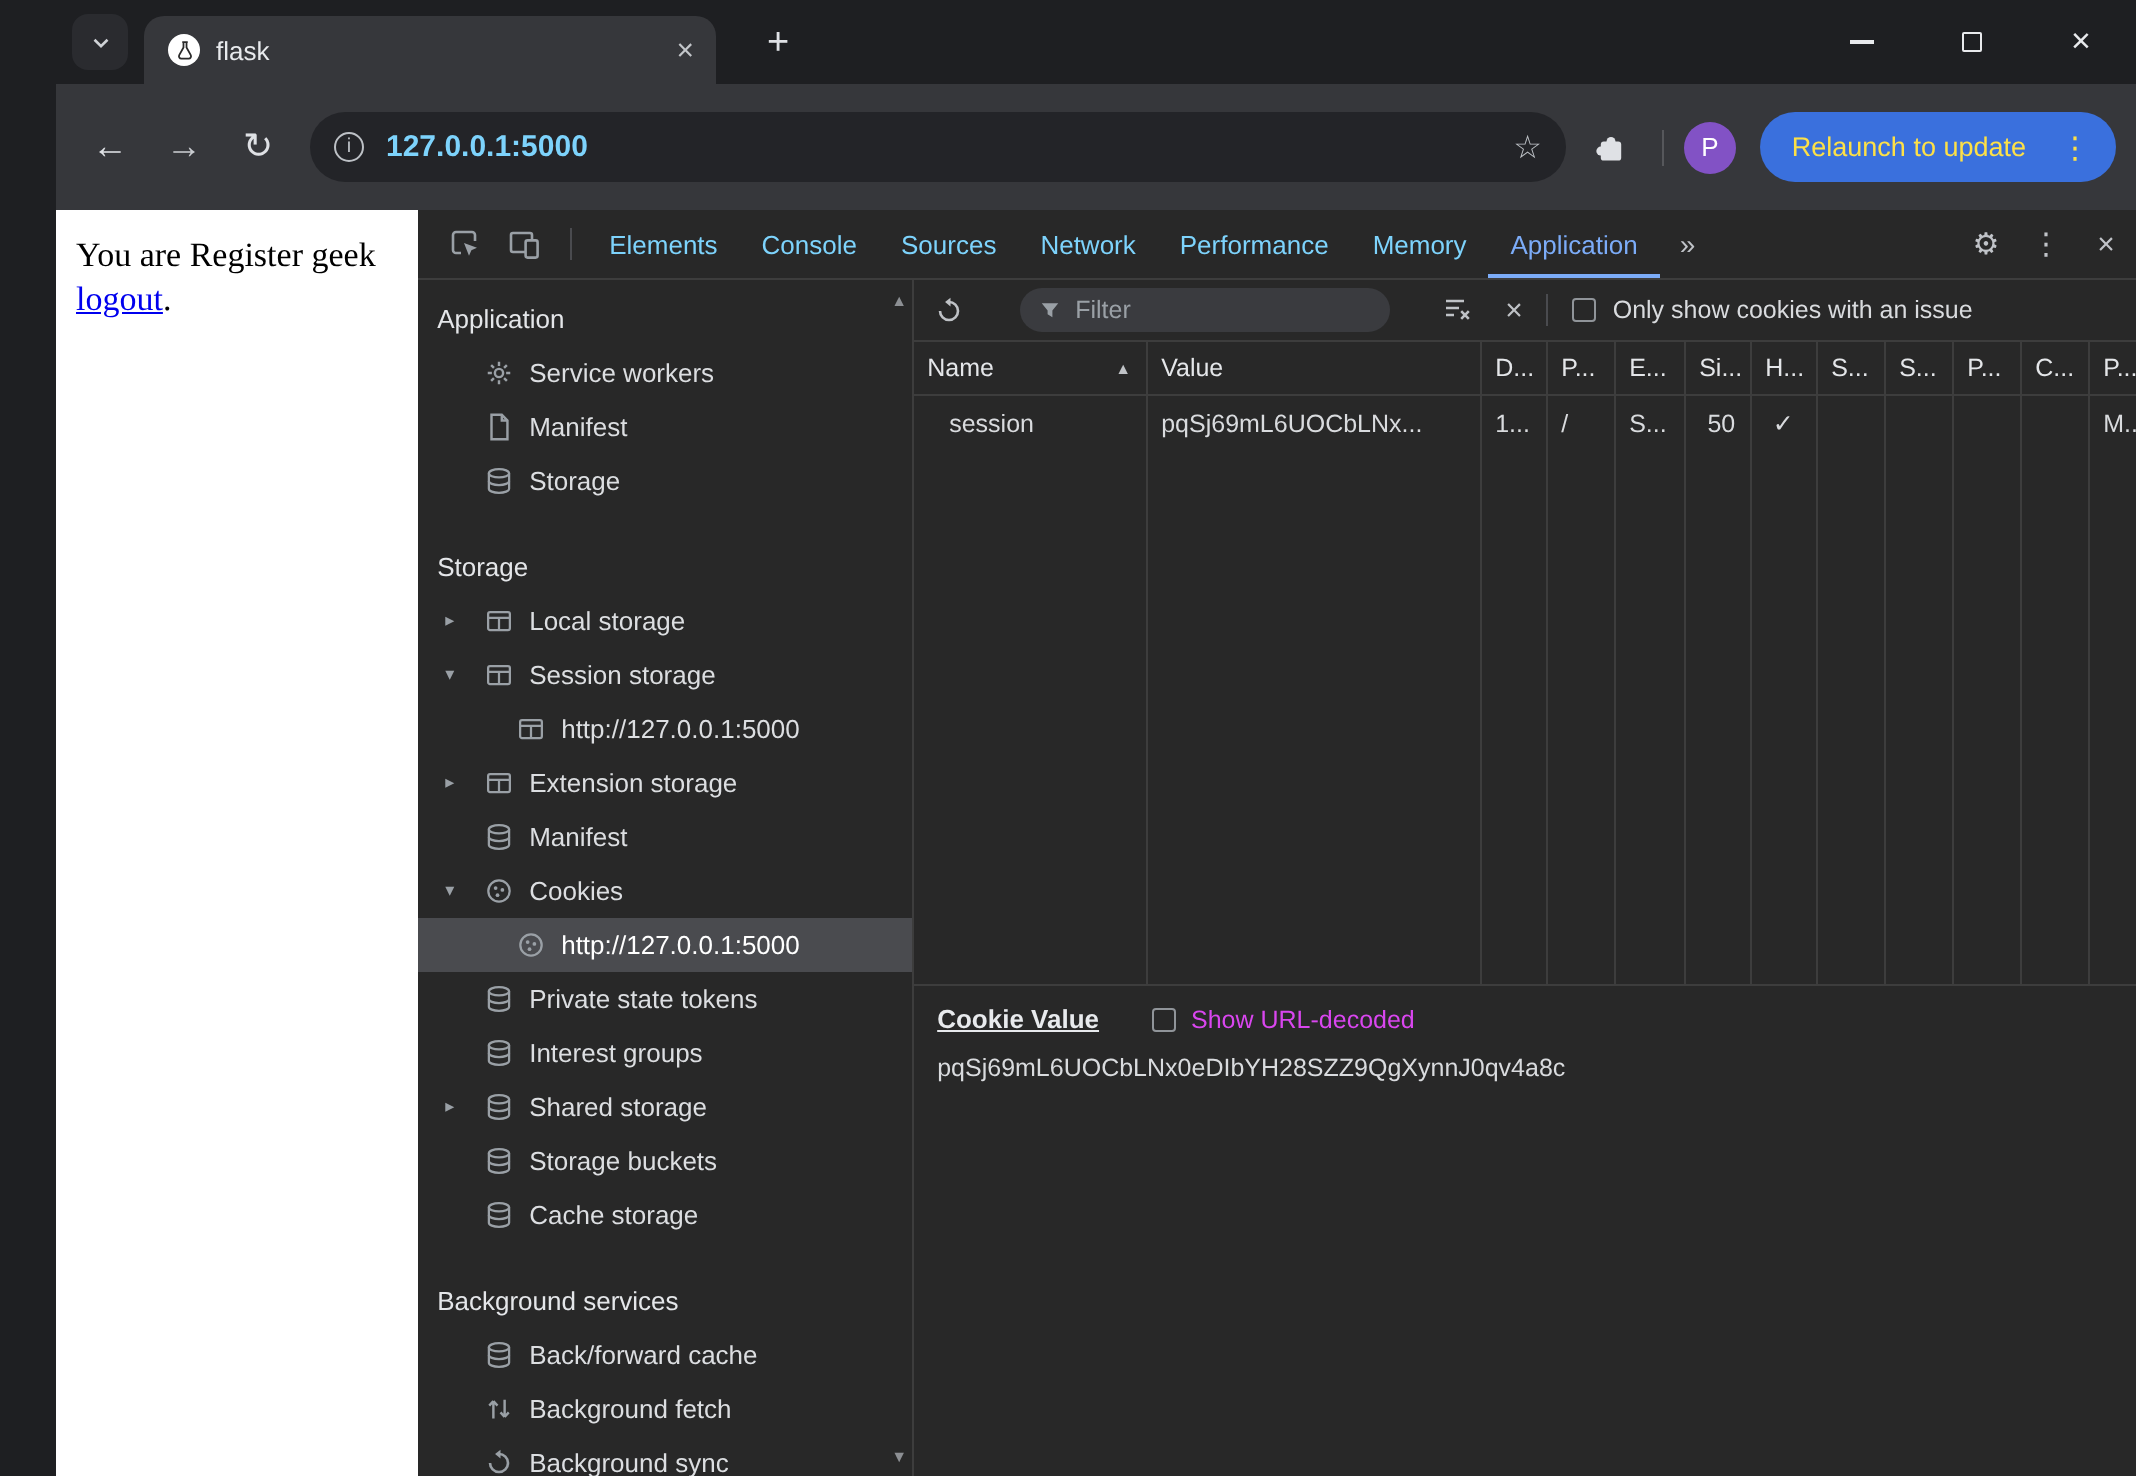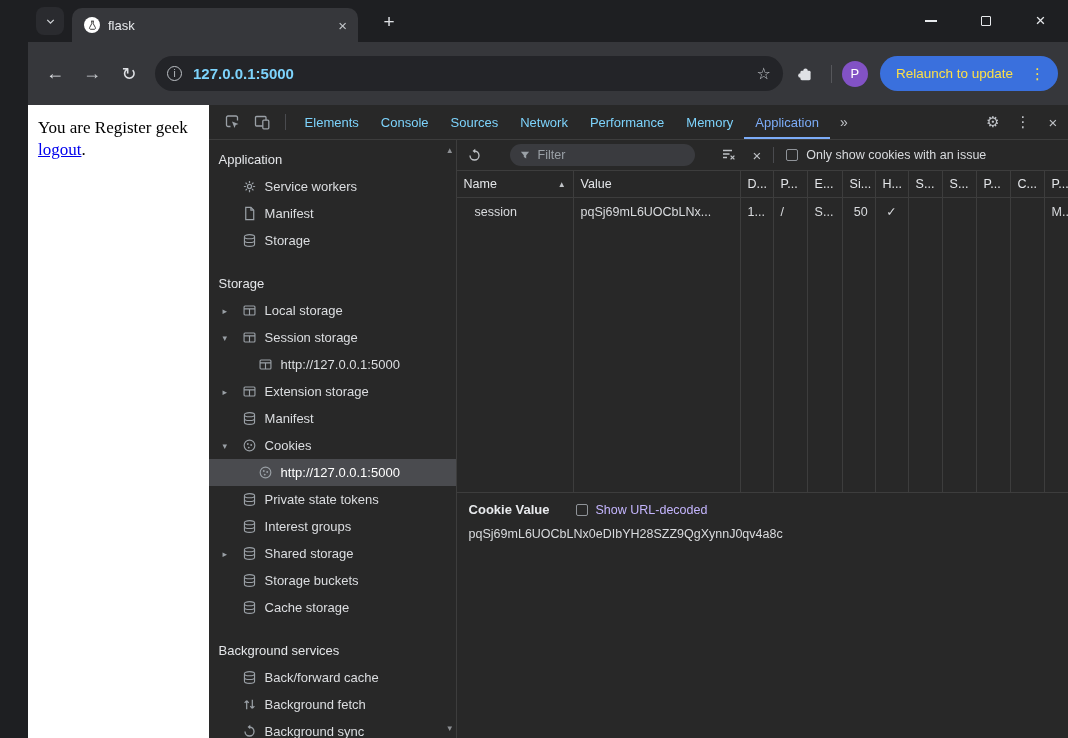"Cookie Value" .pv-title { text-decoration: none -> underline }
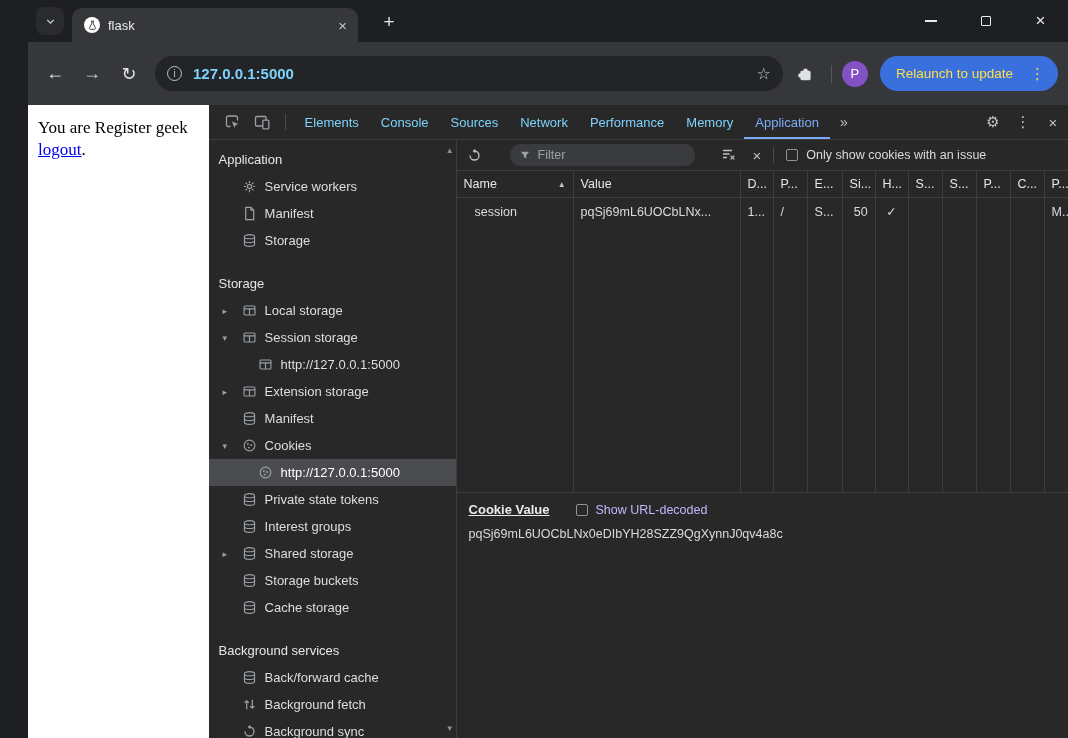"Show URL-decoded" .pv-dec { color: #c4b5fd -> #d946ef }
